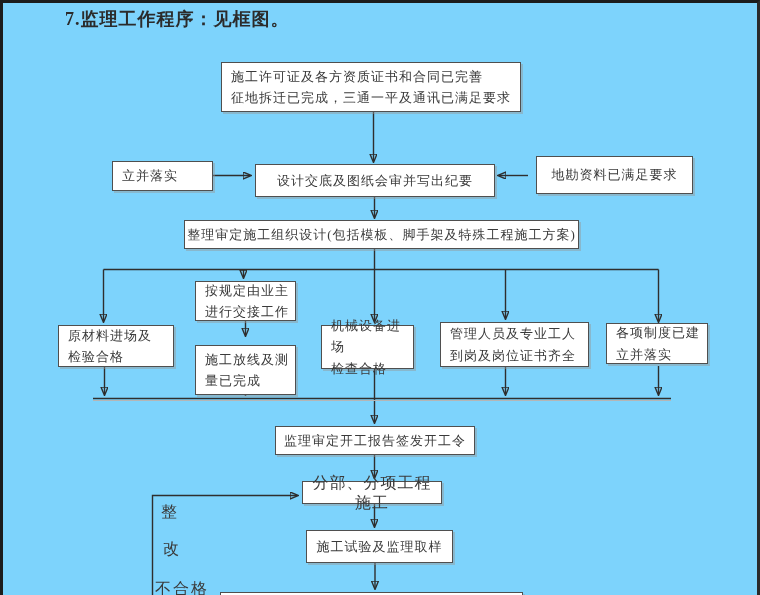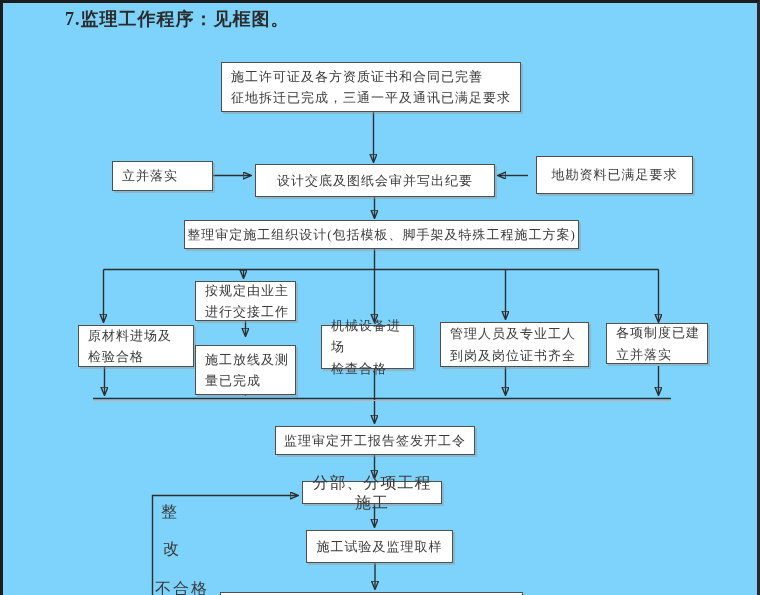"原材料进场及" div.node { margin-left: 20px -> none }
